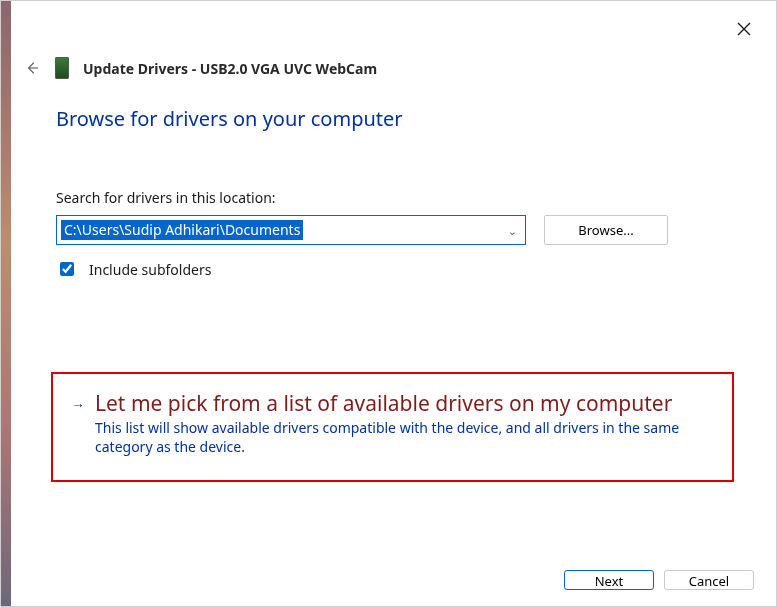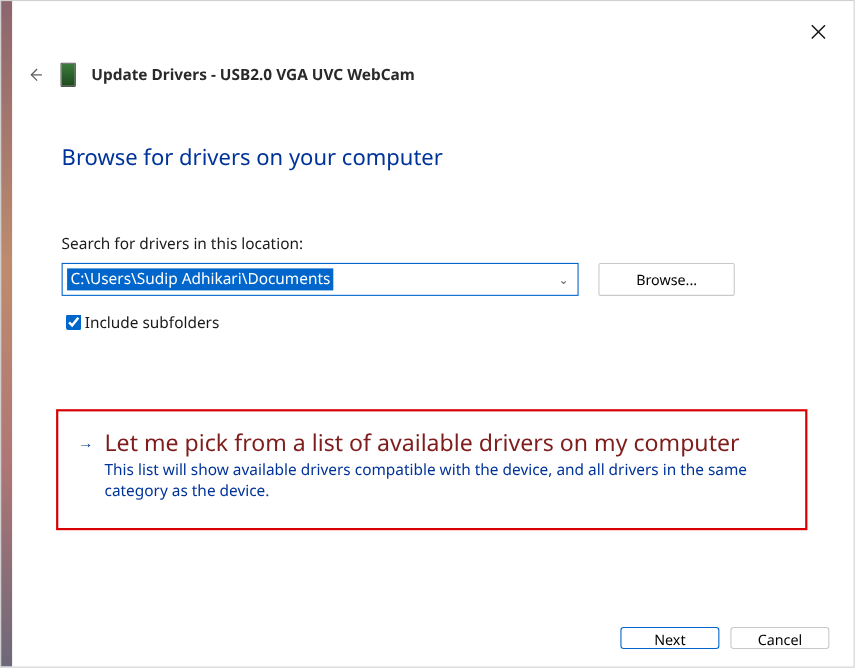"Browse for drivers on your" .content { top: 128px -> 104px }
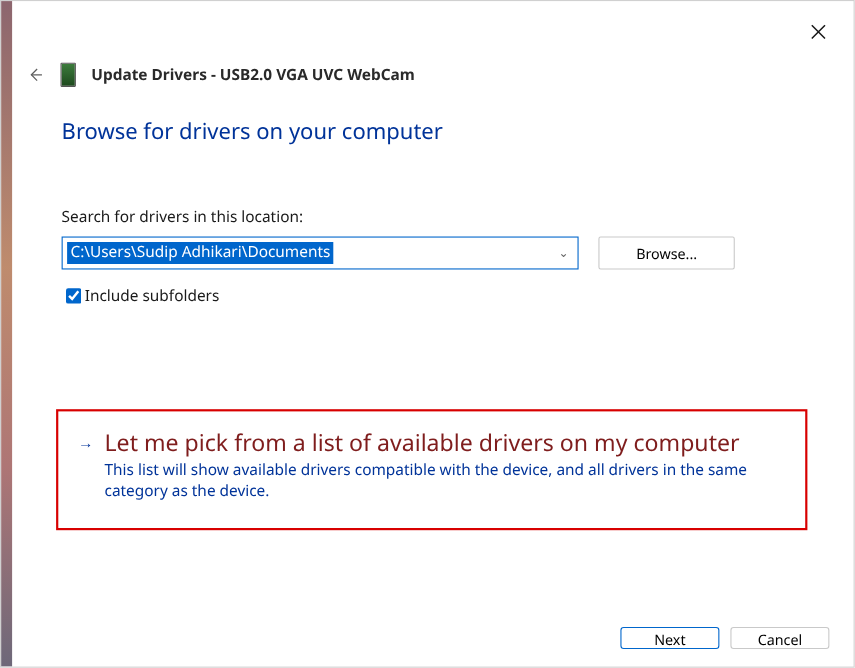"Include subfolders" .checkbox-row { gap: 0 -> 12px }
